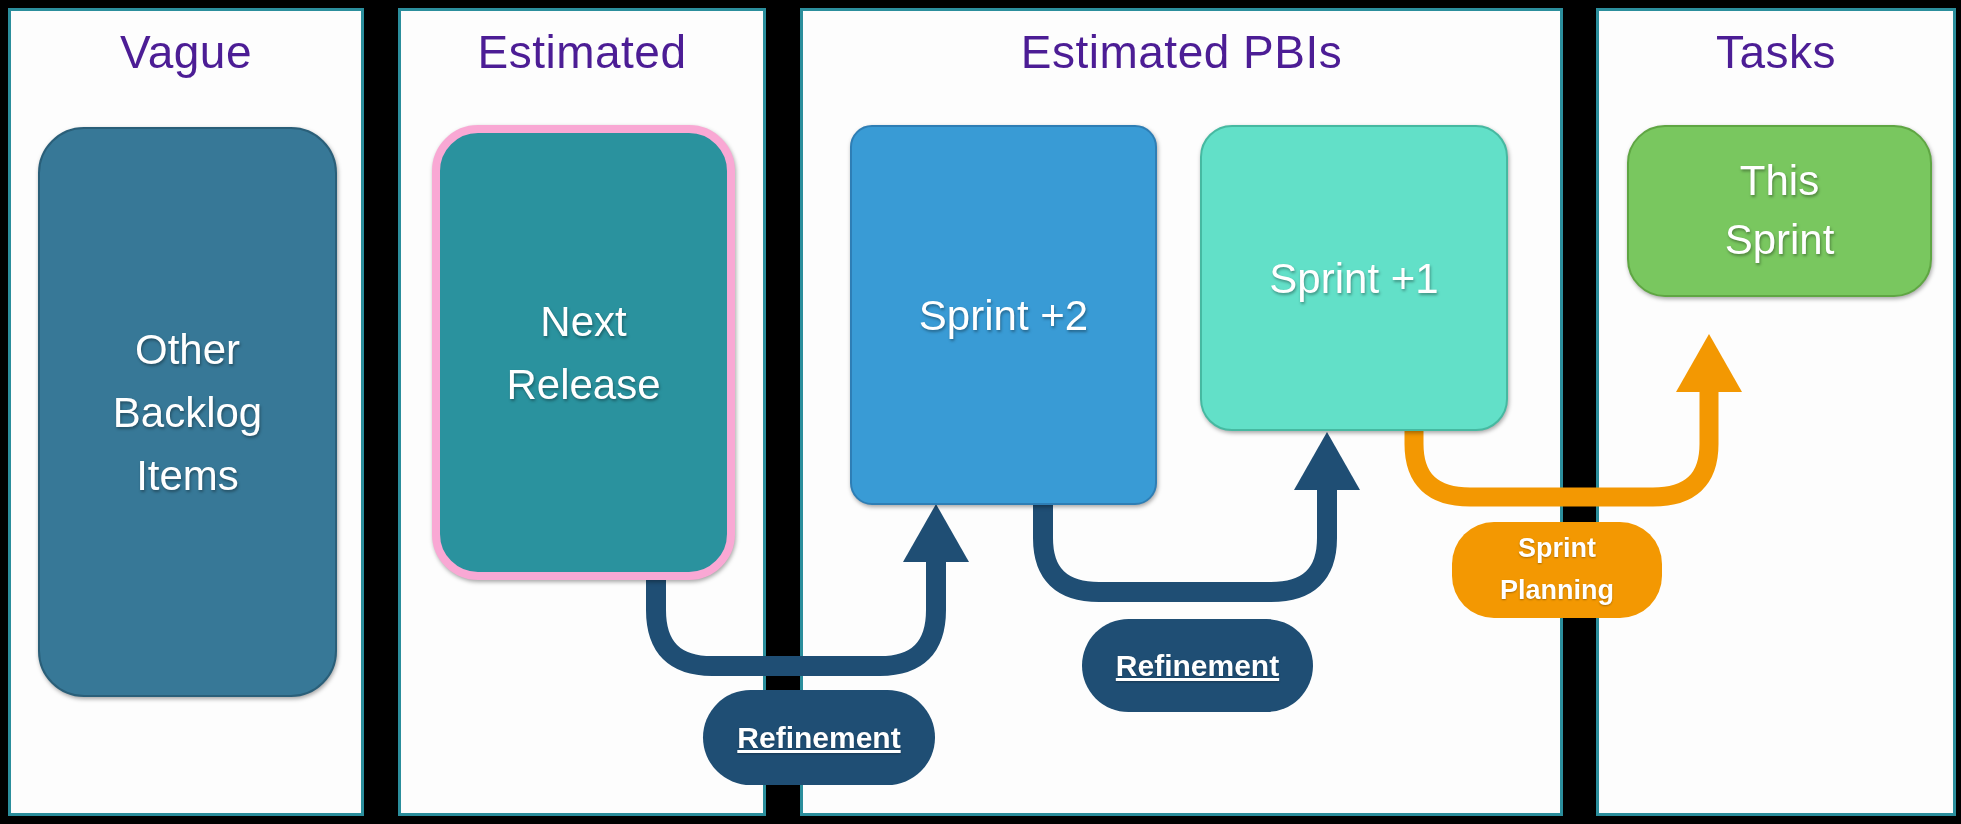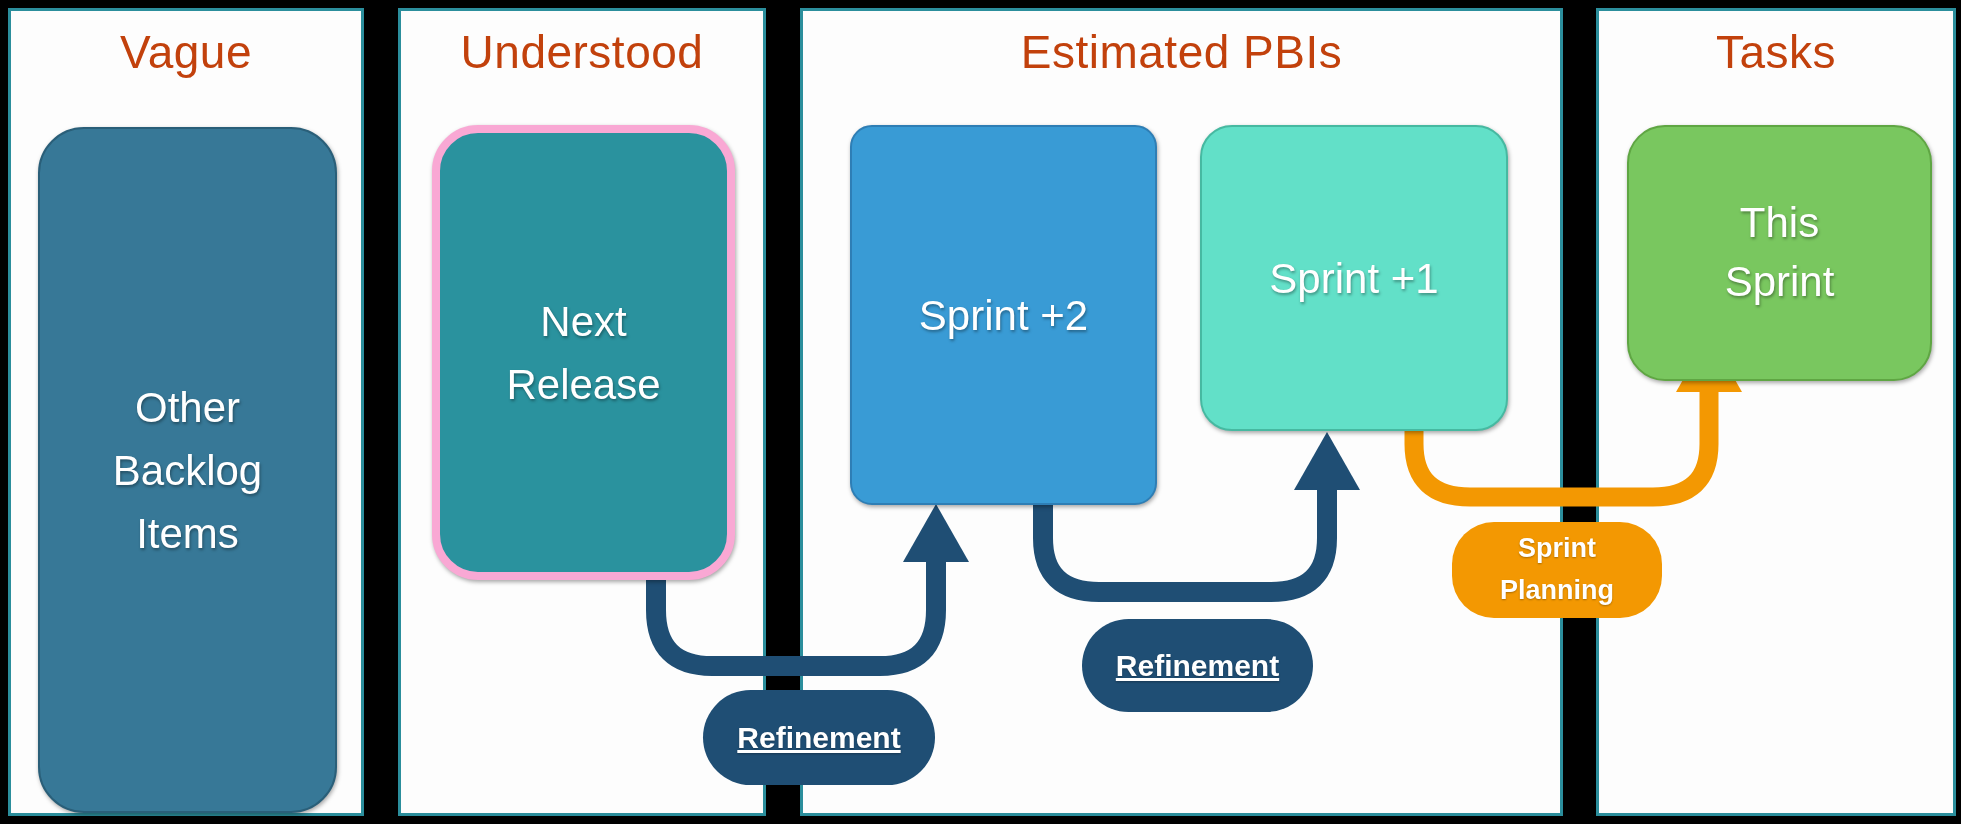"Vague" .col-header { color: #c2410c -> #4c1d95 }
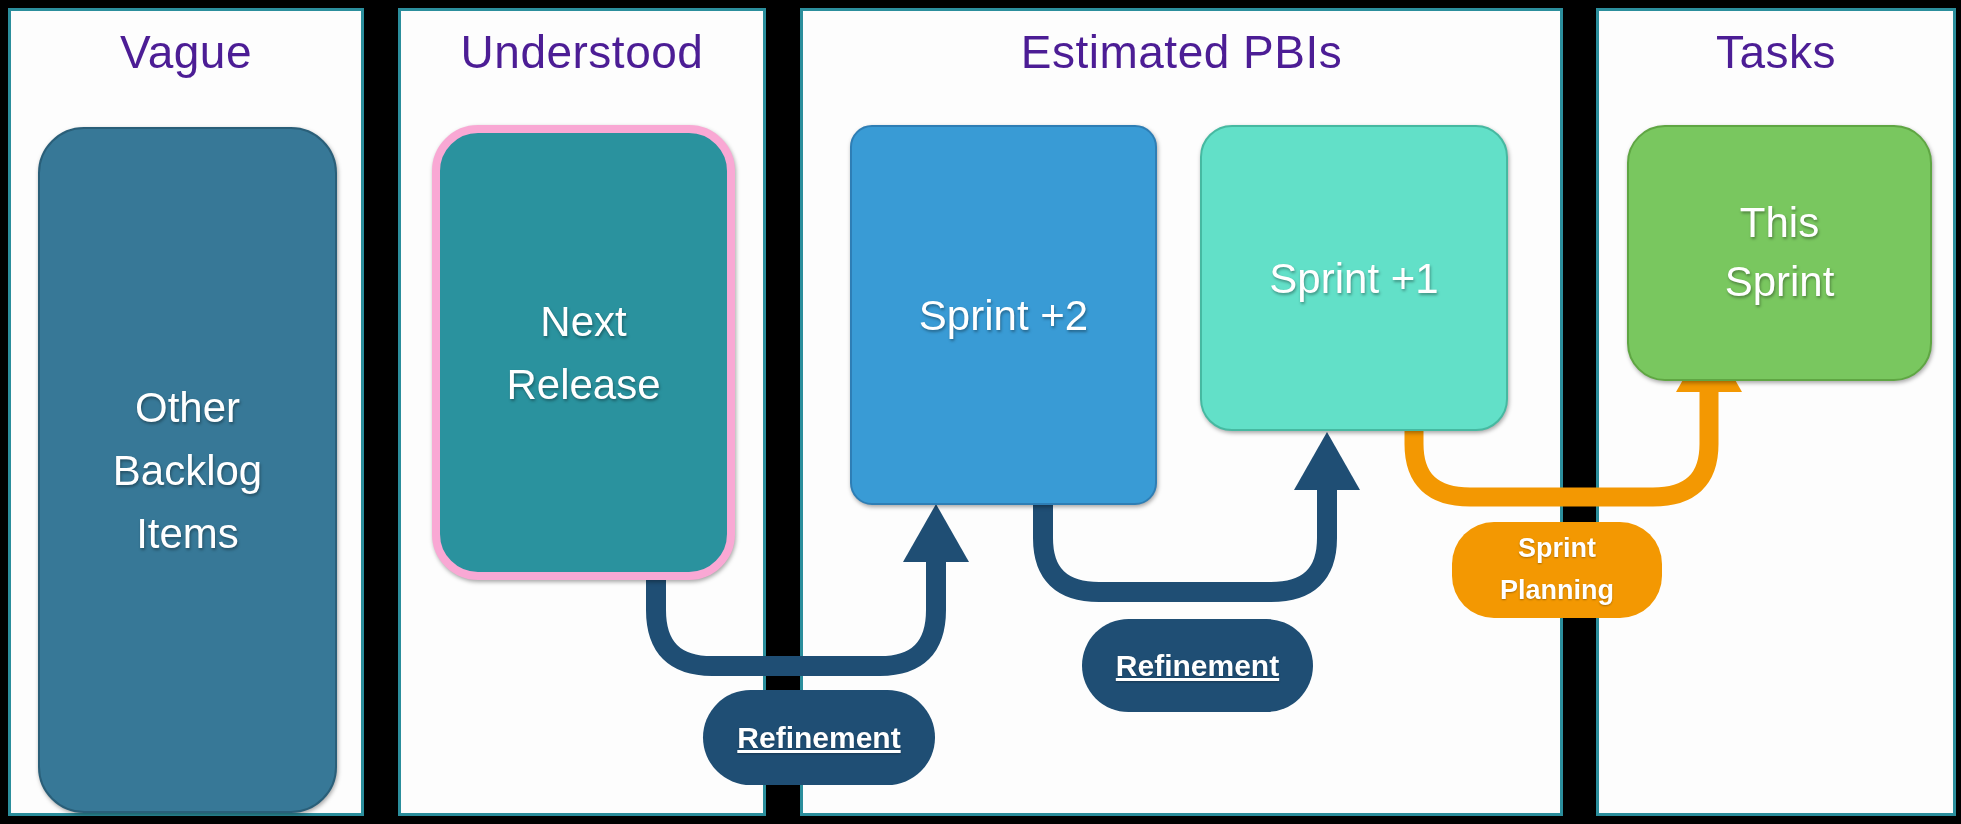"Understood" h1.col-header { text: Understood -> Estimated }
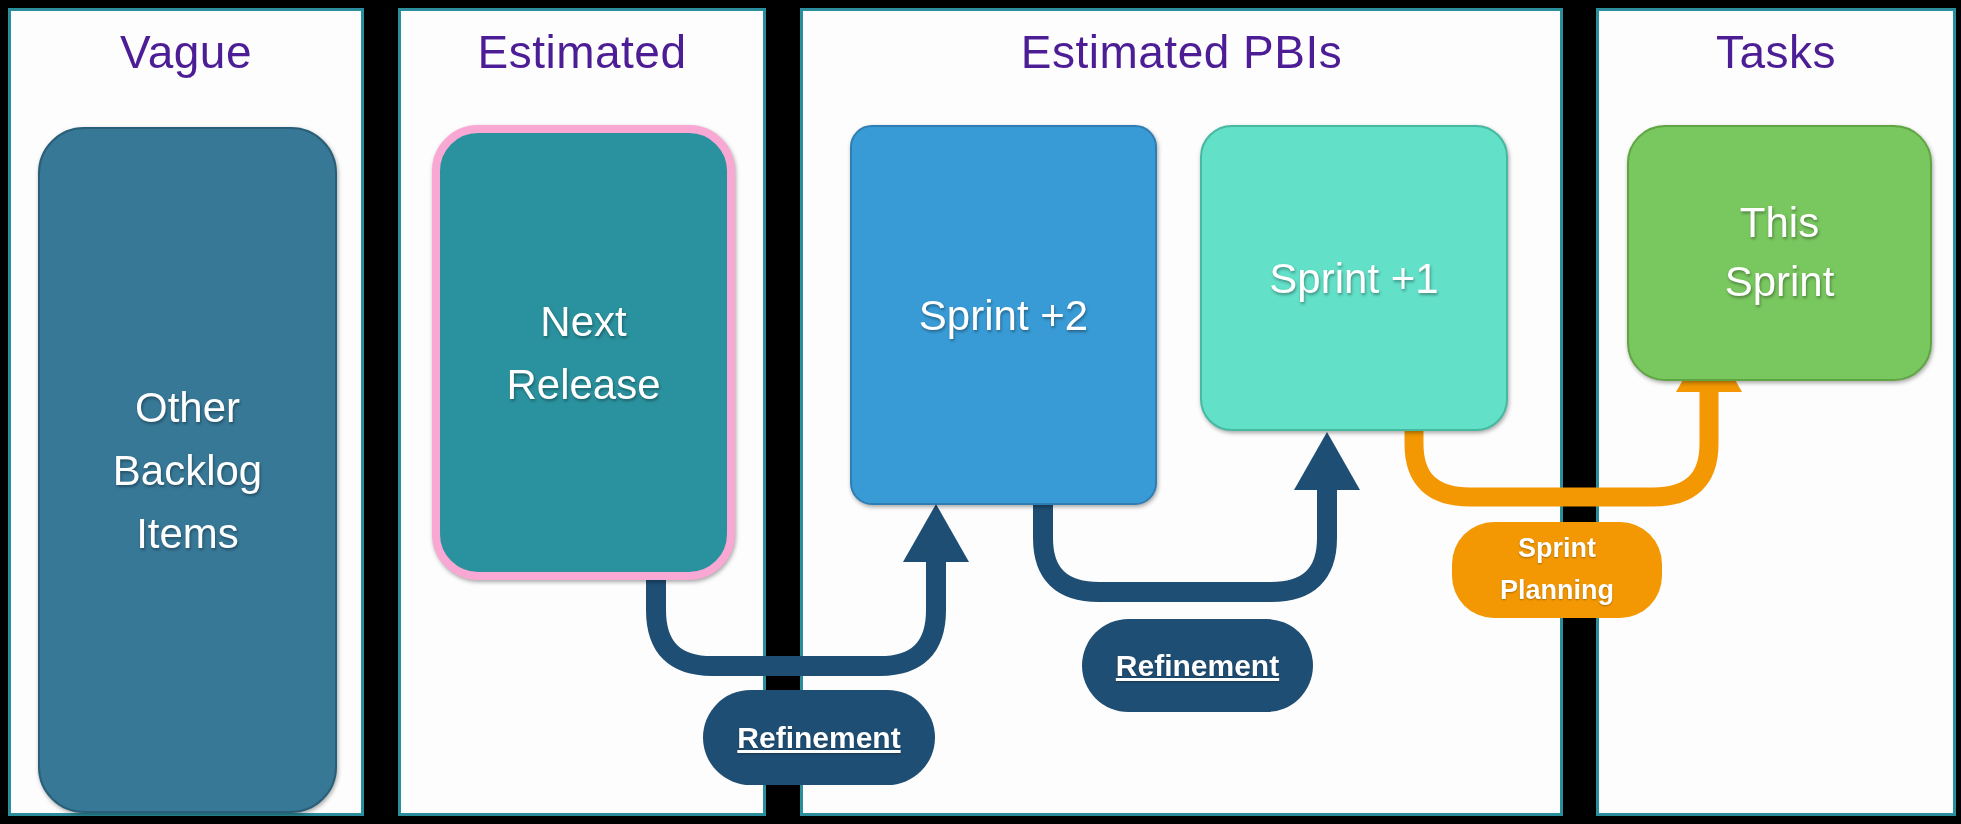"This" .box-this { height: 256px -> 172px }
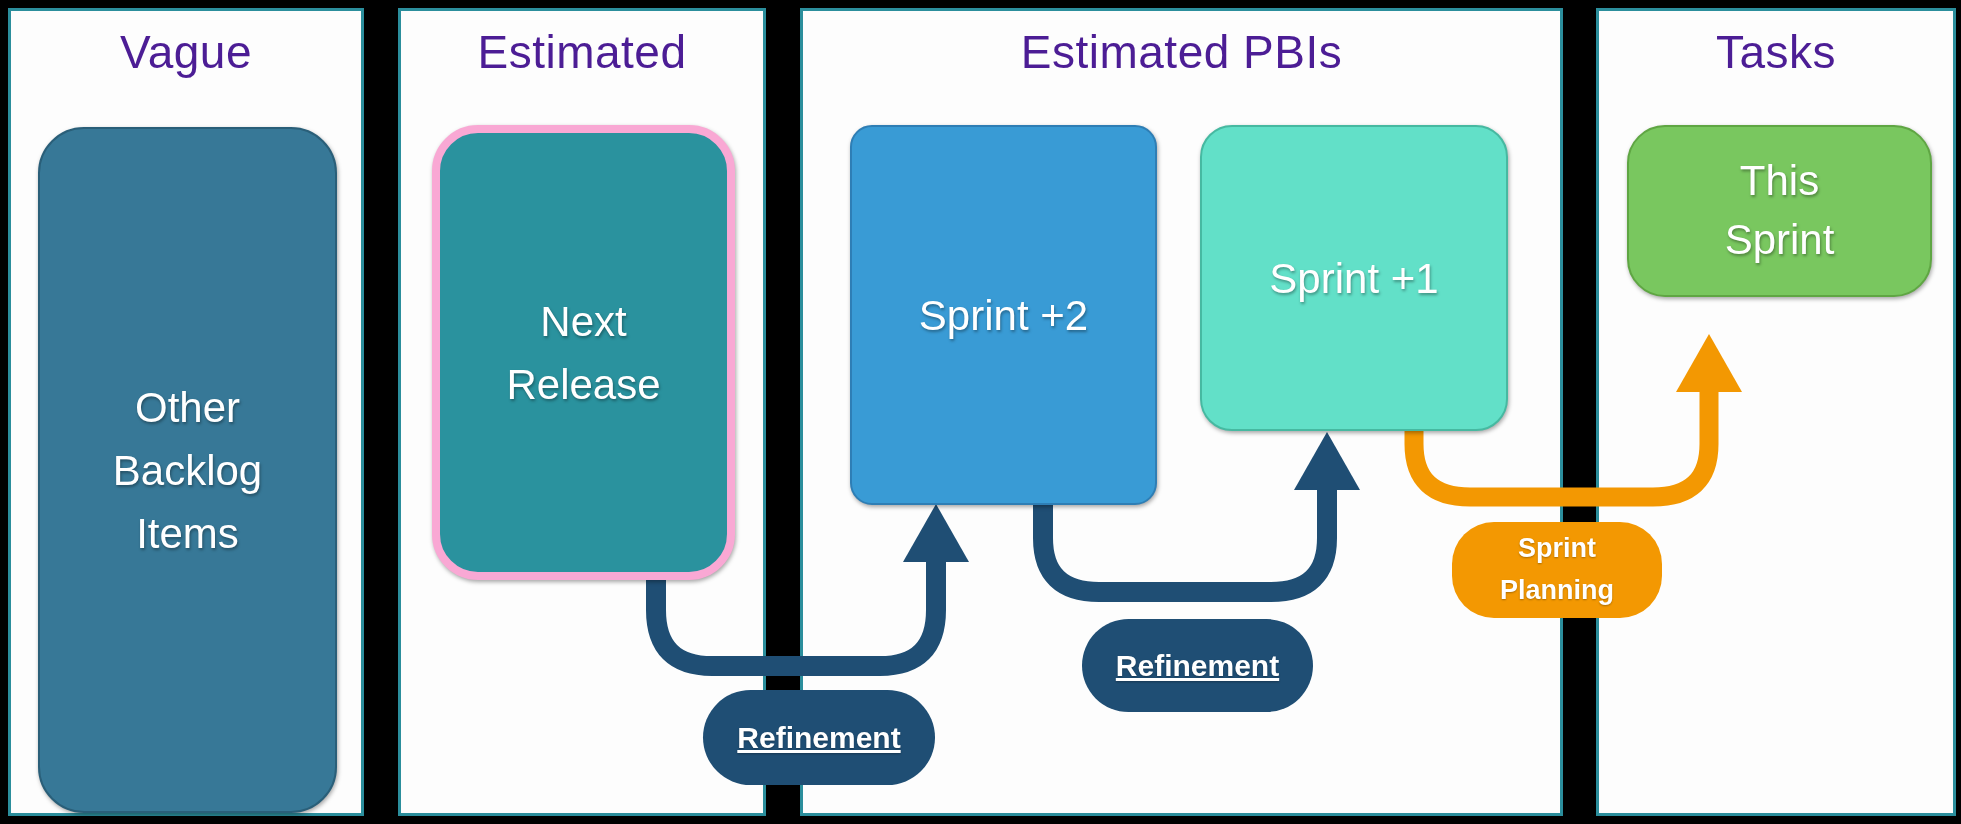"Other" .box-other { height: 686px -> 570px }
